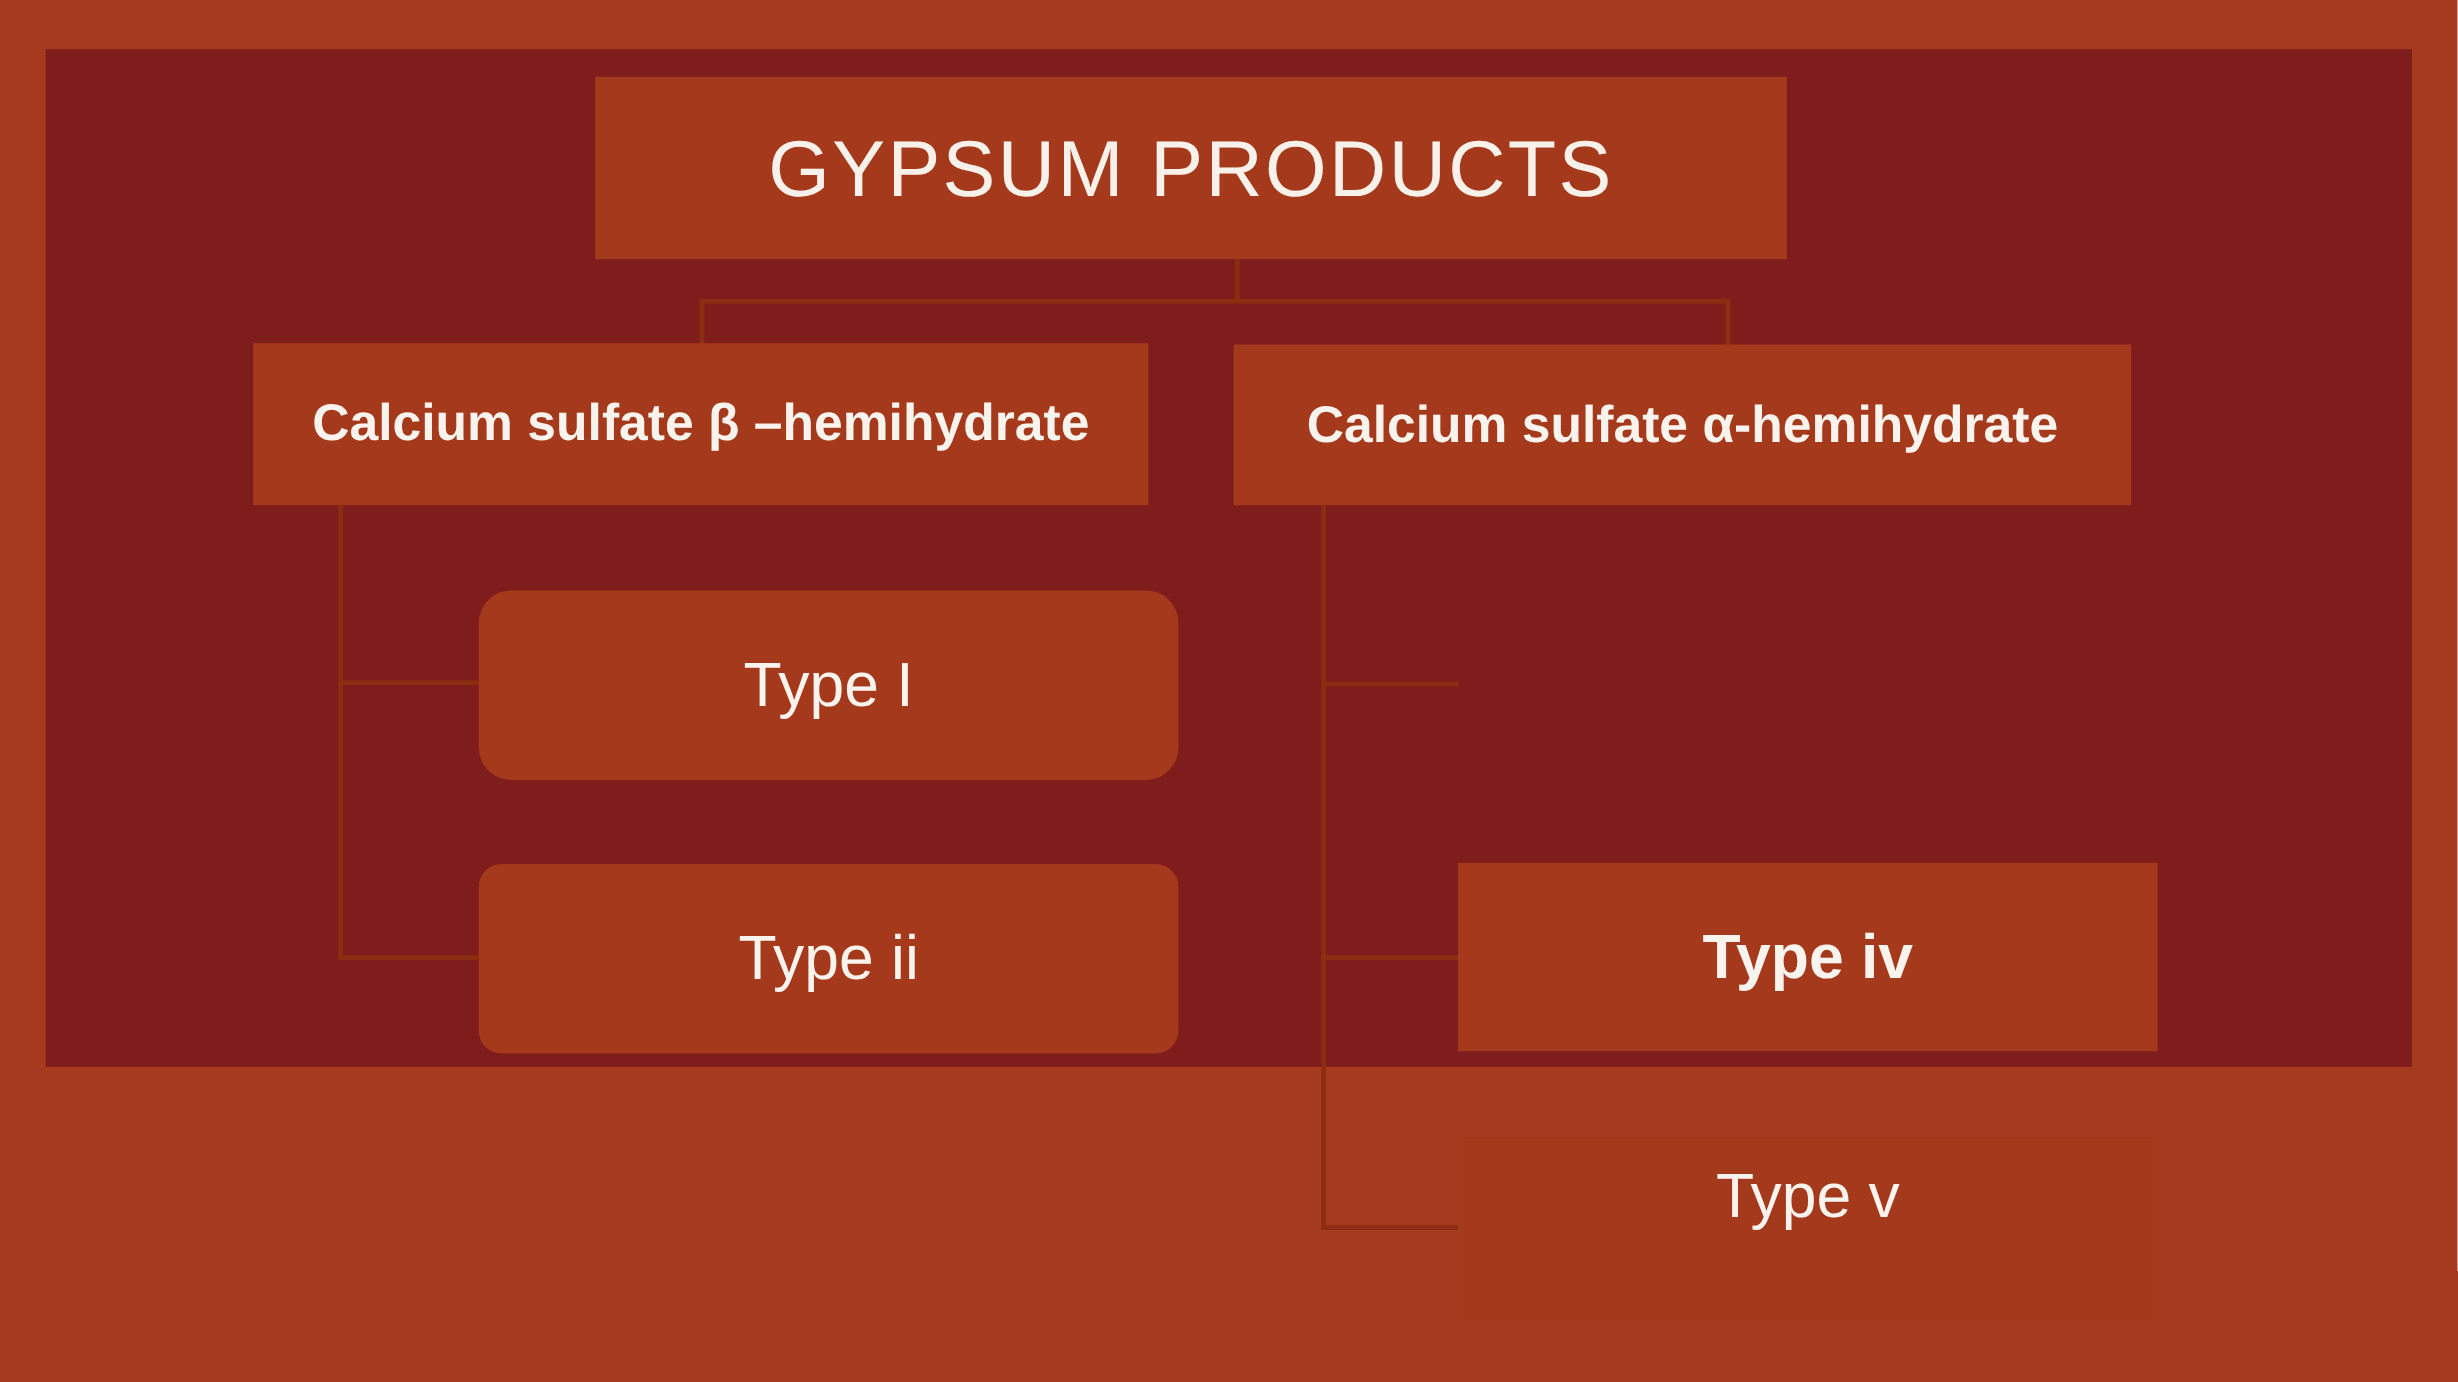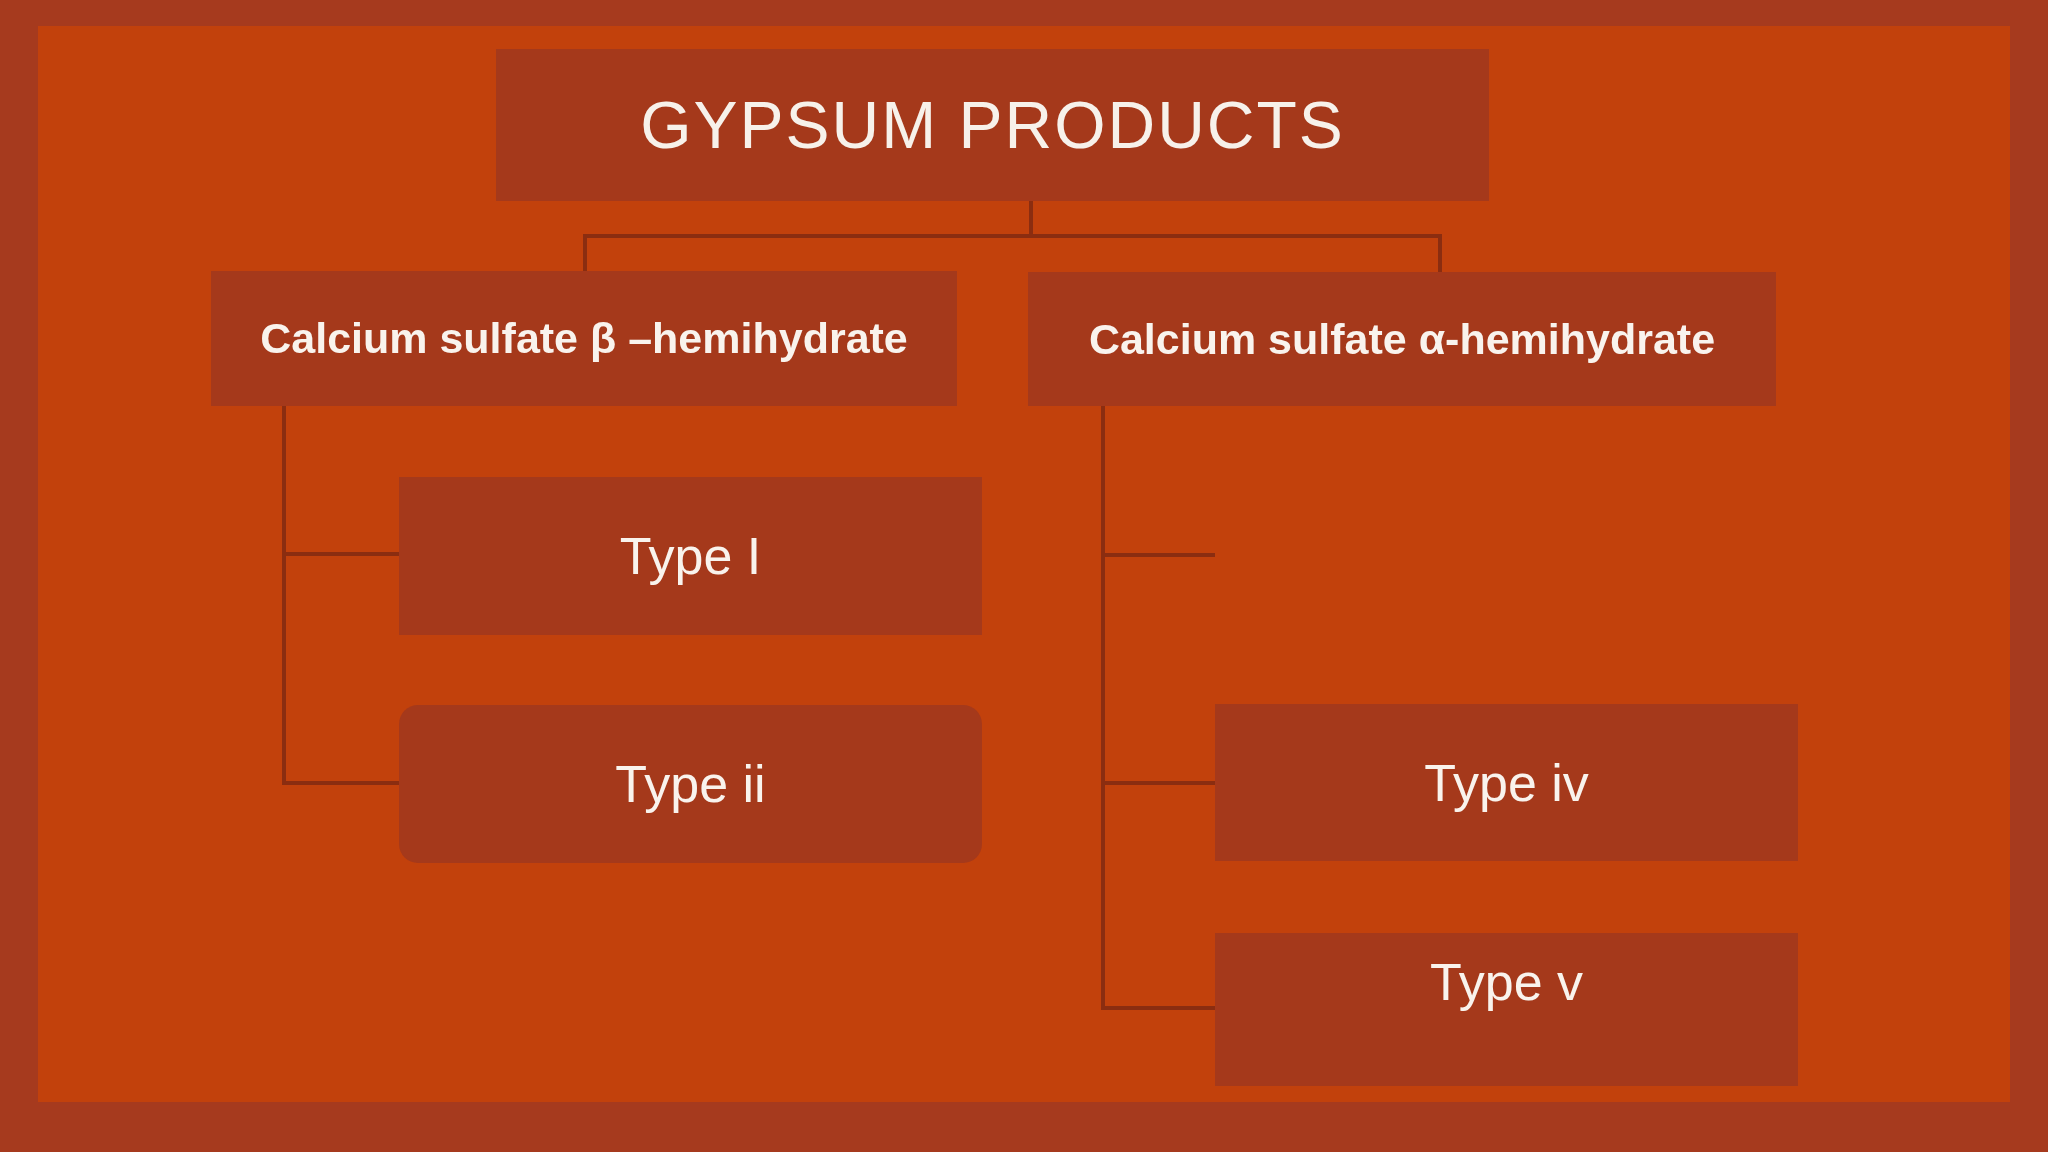"GYPSUM PRODUCTS" .content-area { background: #c2410c -> #7f1d1d; height: 1076px -> 848px; top: 26px -> 41px }
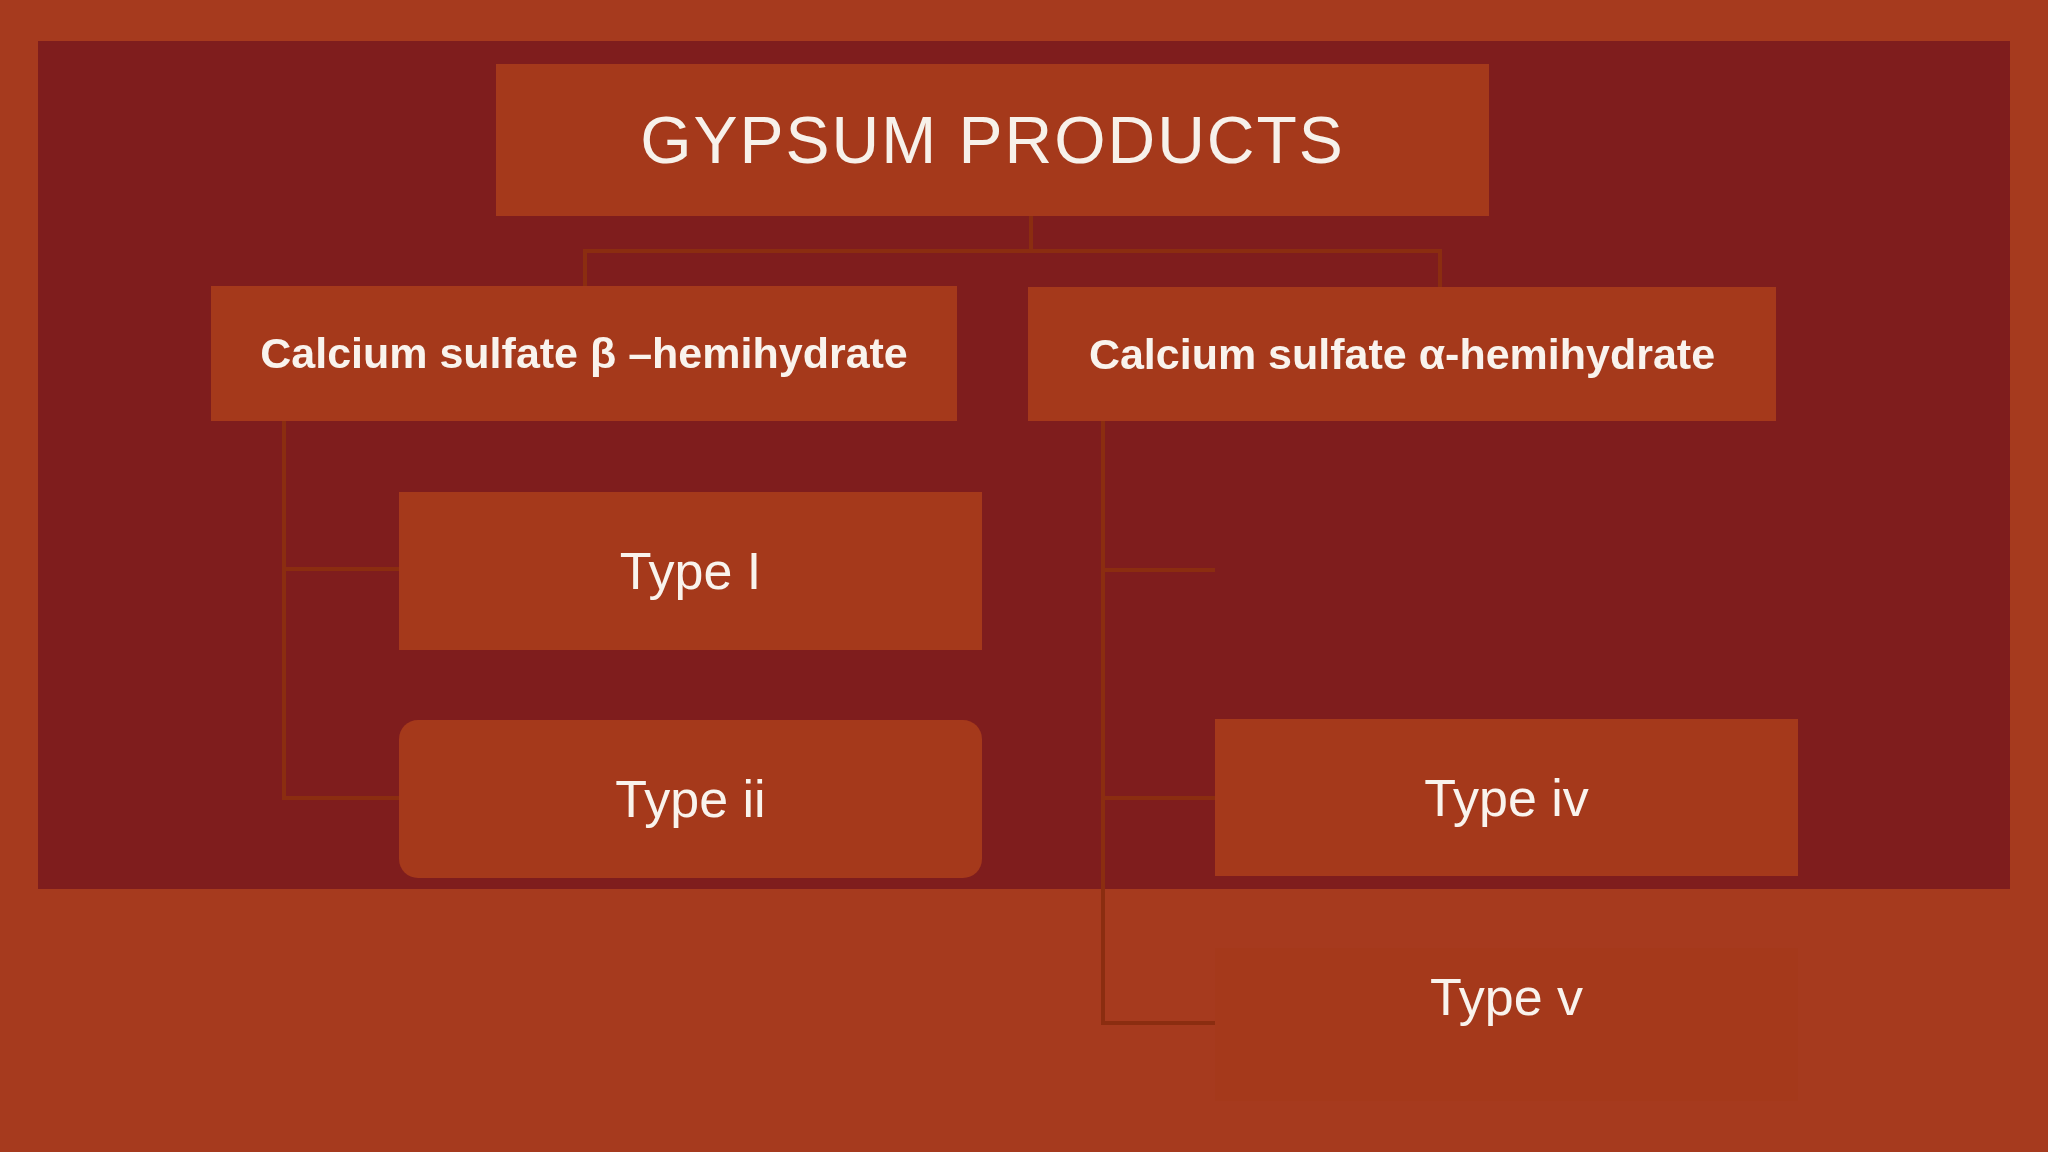"Type I" div.node { border-radius: none -> 27px }
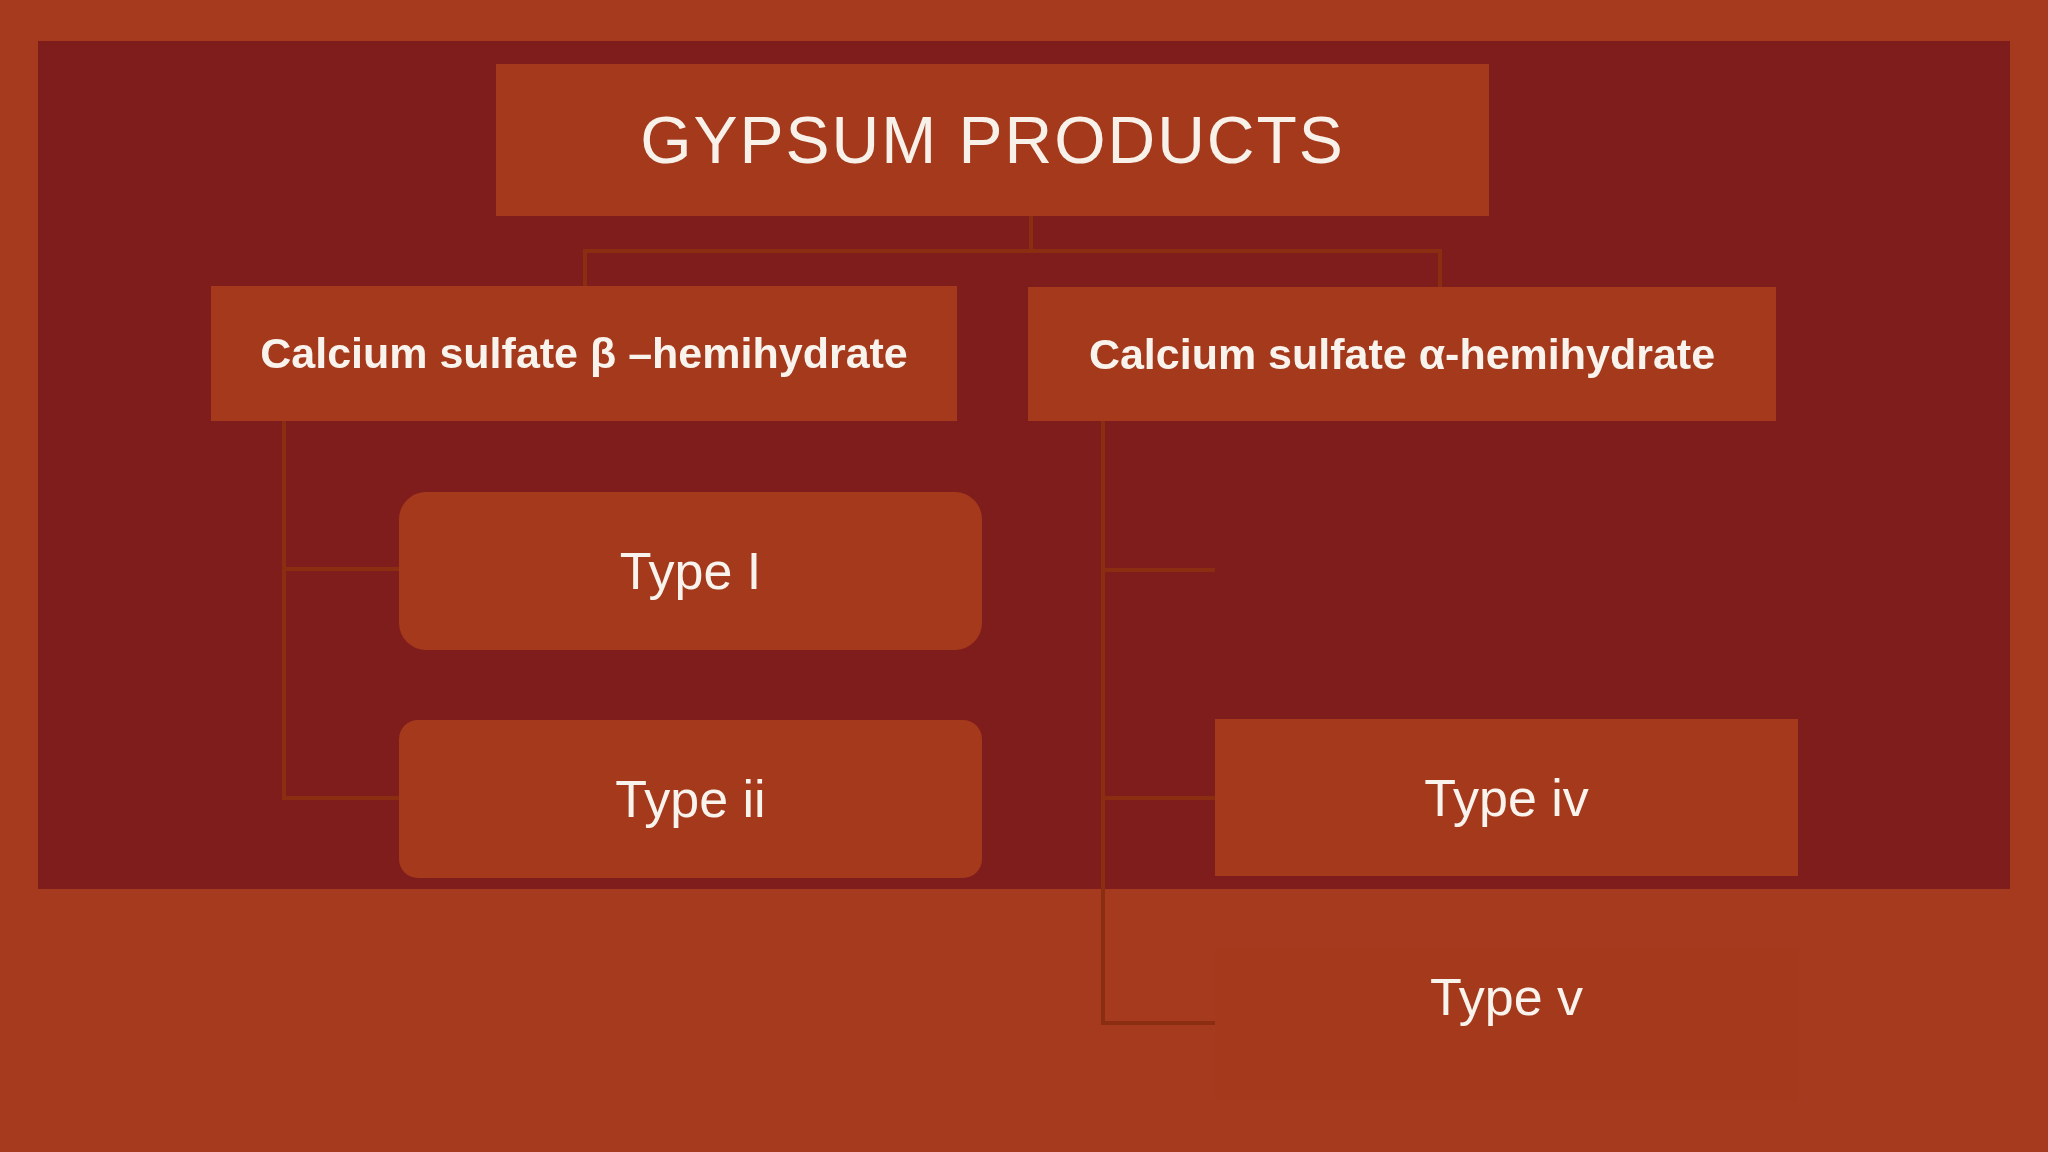"Type iv" div.node { font-weight: none -> bold }
